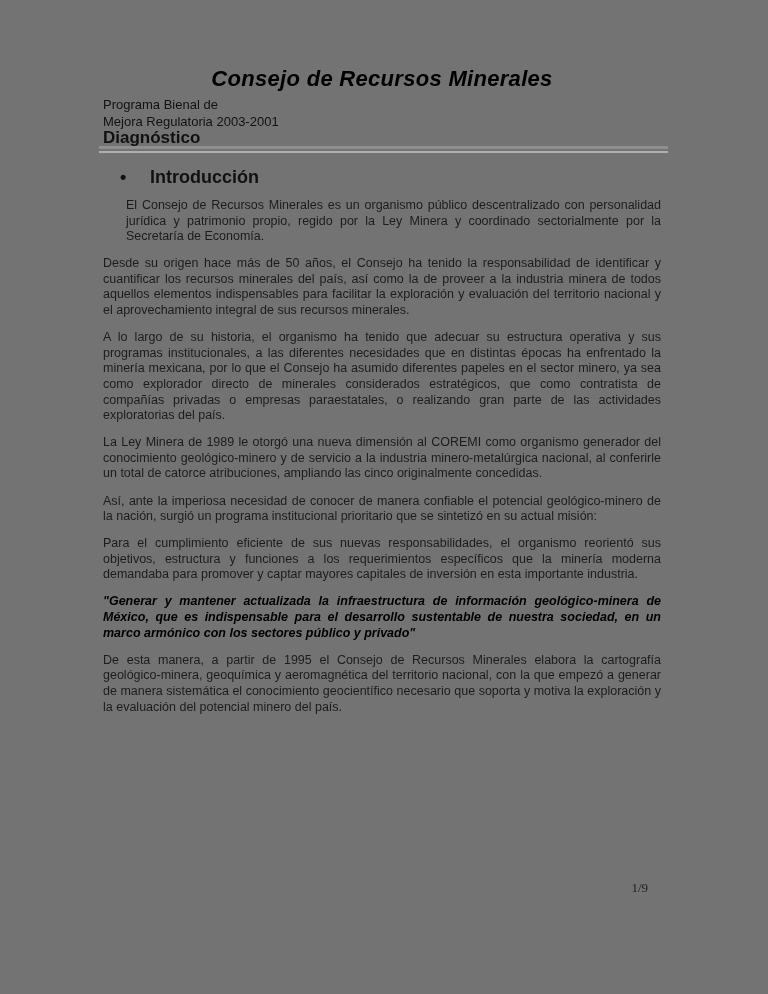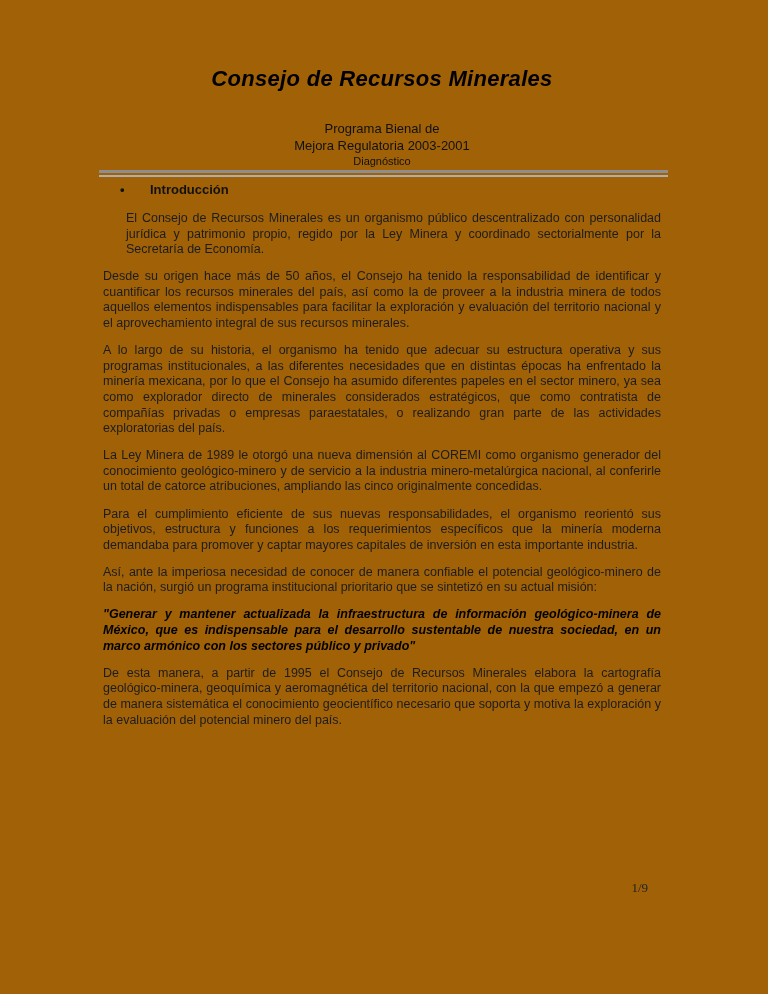"Consejo de Recursos Minerales" .page { background: #a16207 -> #737373 }
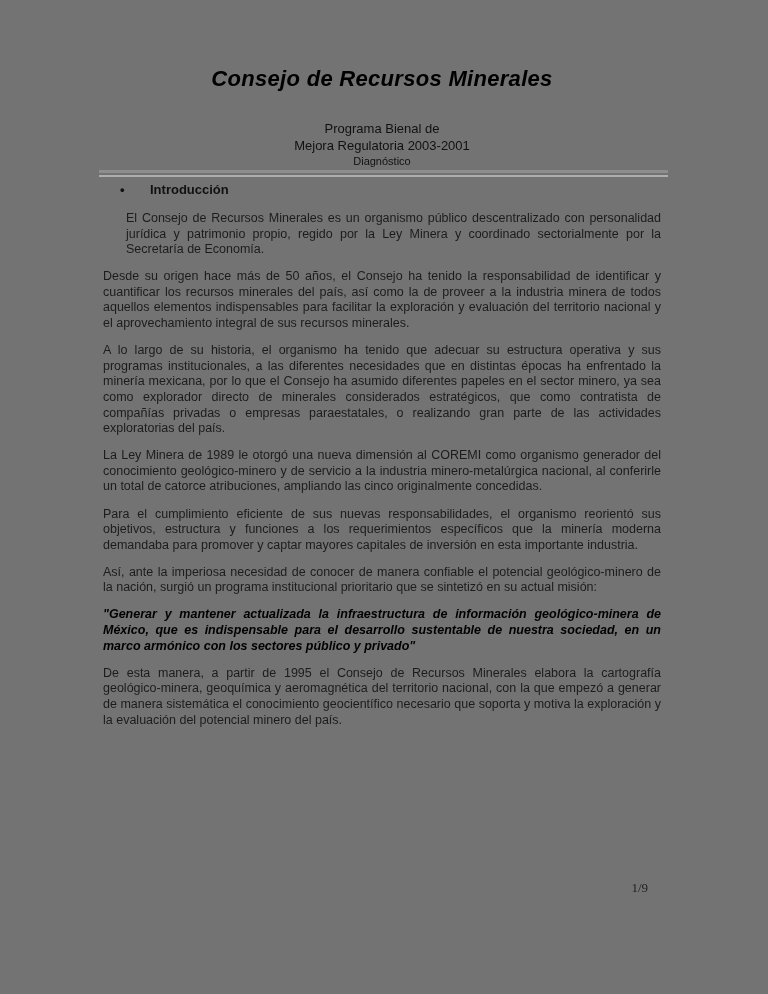"Programa Bienal de" .subtitle-block { margin-top: 28px -> 4px; text-align: center -> left }
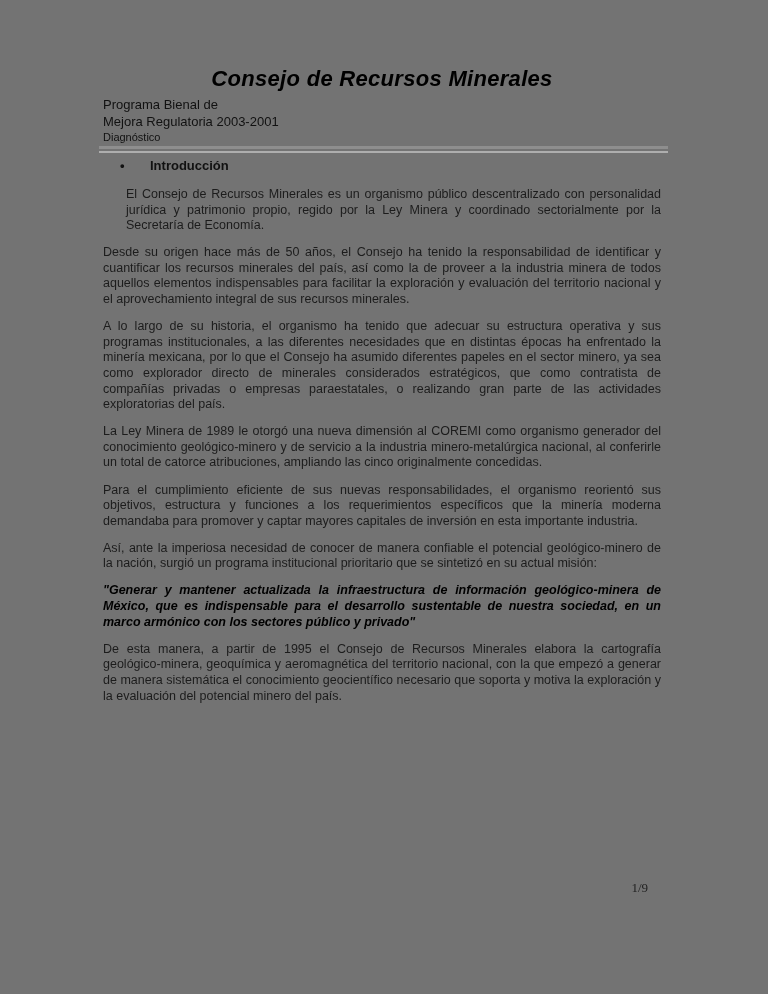"Diagnóstico" .subtitle-block .tagline { font-size: 11px -> 17px; font-weight: none -> bold }
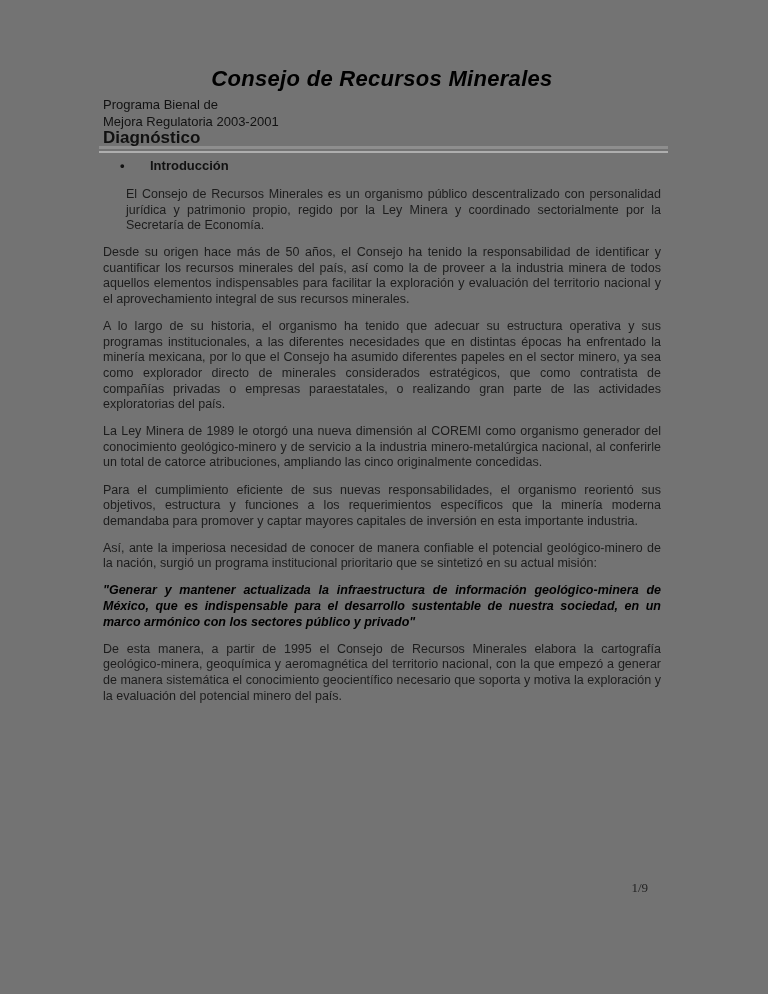"• Introducción" .section-heading { font-size: 13px -> 18px; margin: 5px 0 0 17px -> 16px 0 0 17px }
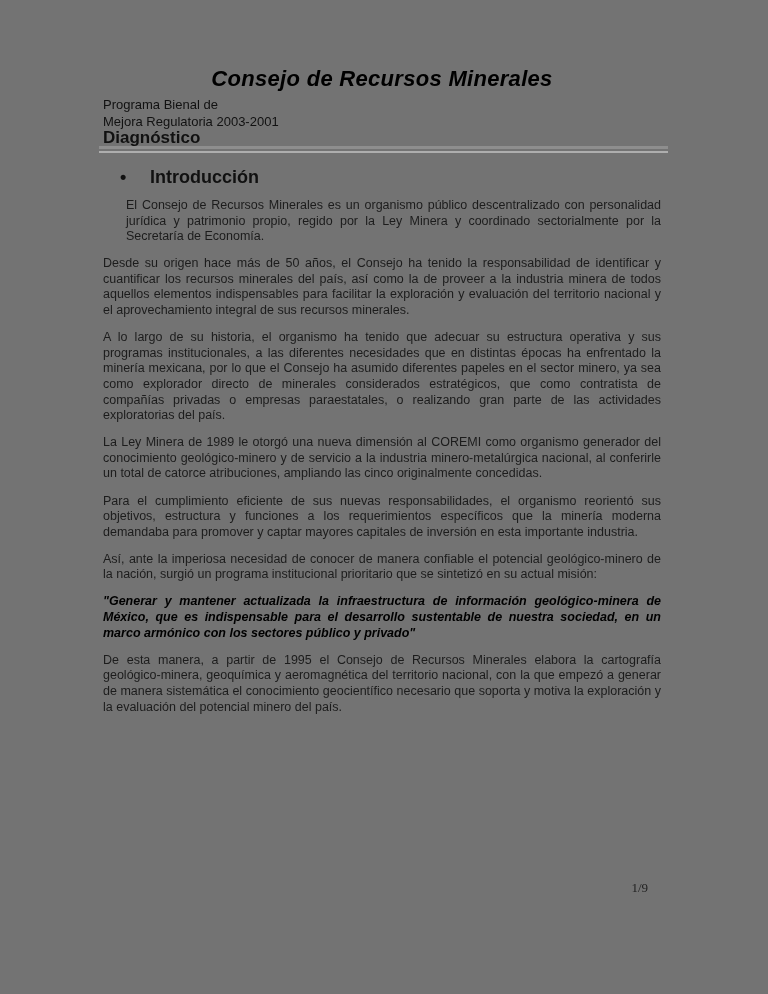"Para el cumplimiento eficiente de" p.body-par { order: before "Así, ante la imperiosa necesidad" -> after "Así, ante la imperiosa necesidad" }
